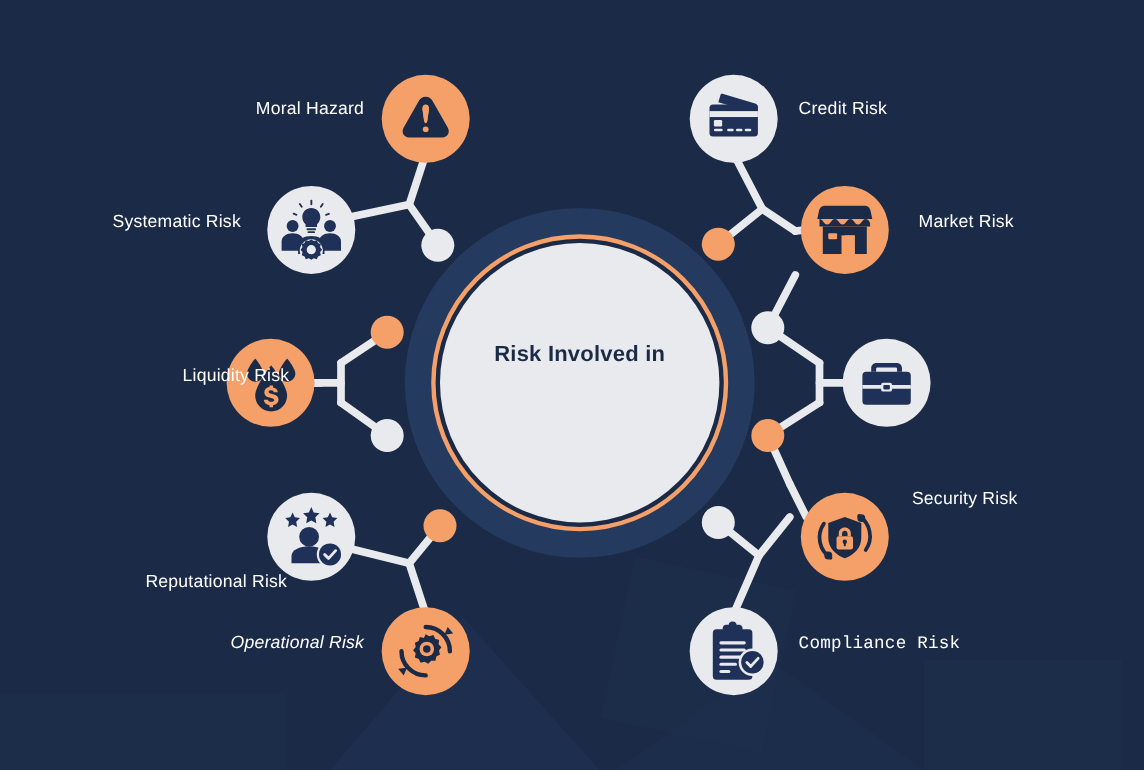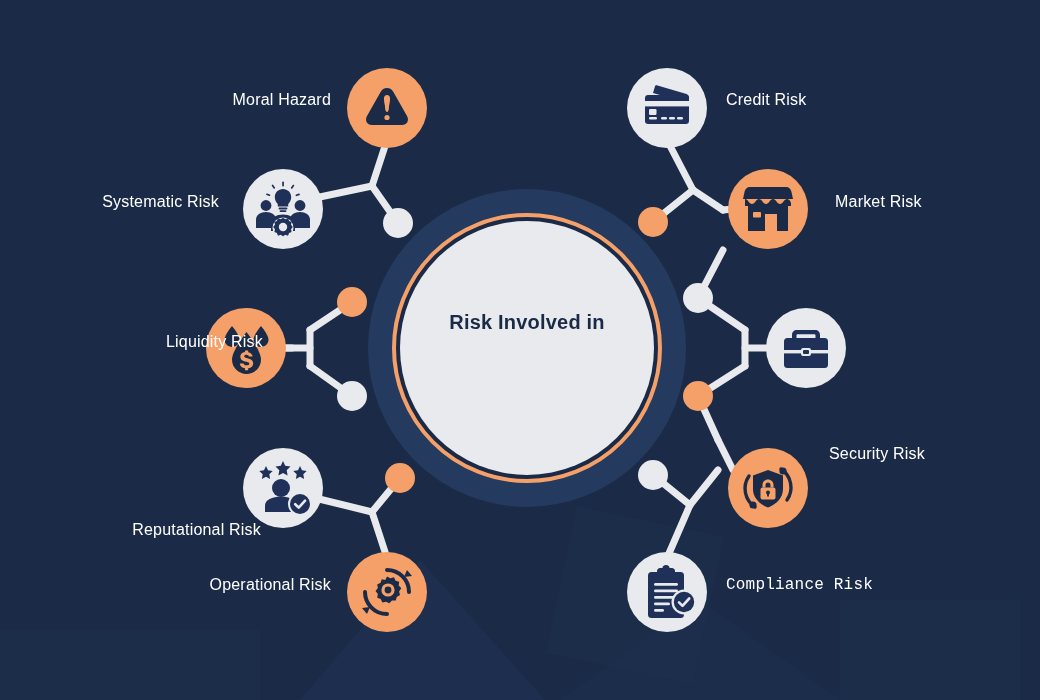"Operational Risk" div.label { font-style: none -> italic }
